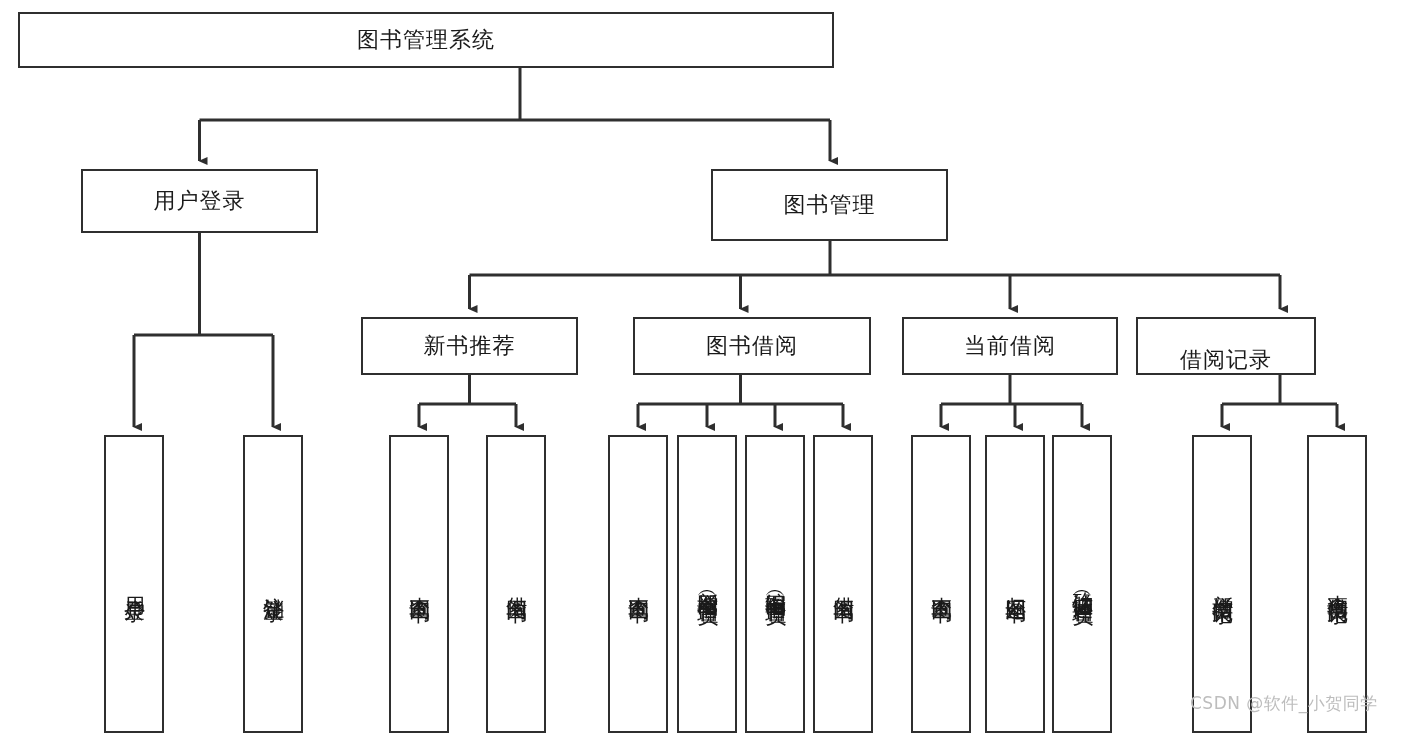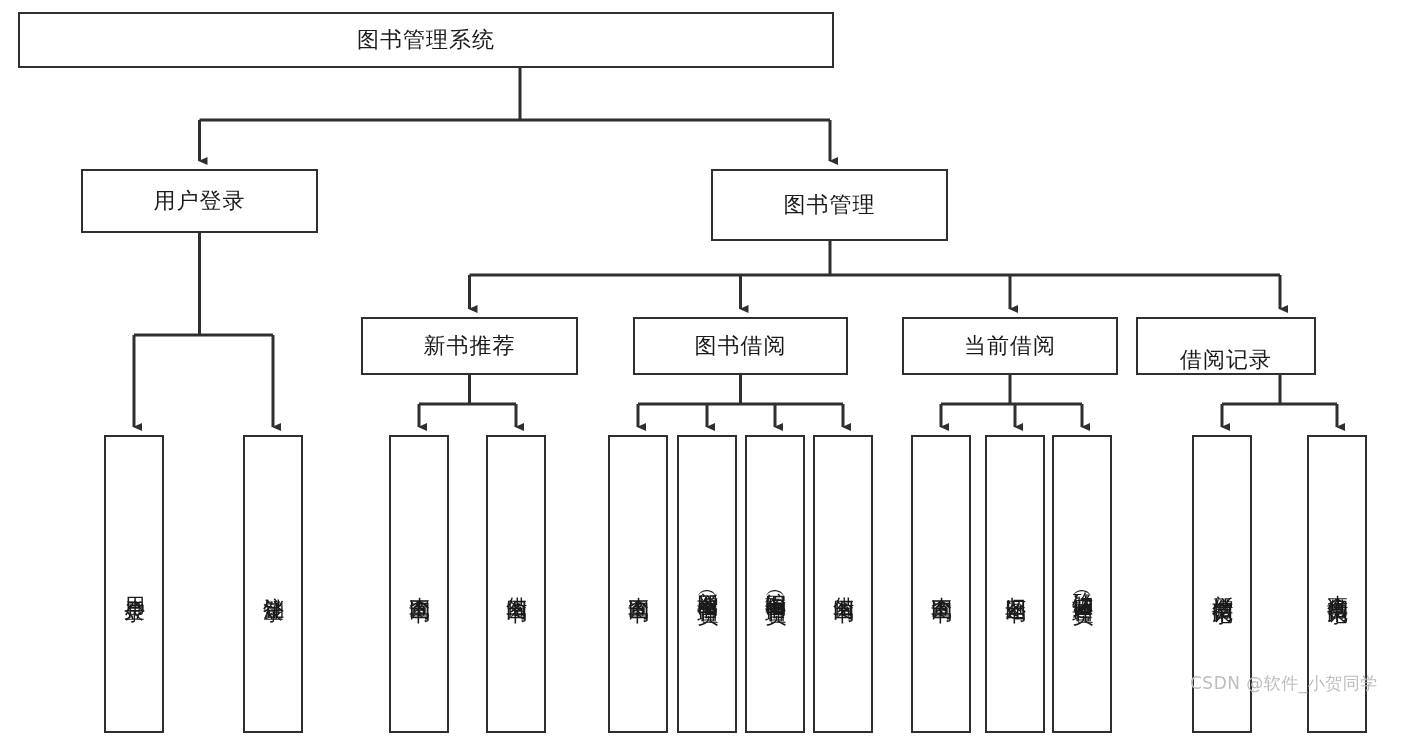"图书借阅" div.node { width: 215px -> 238px }
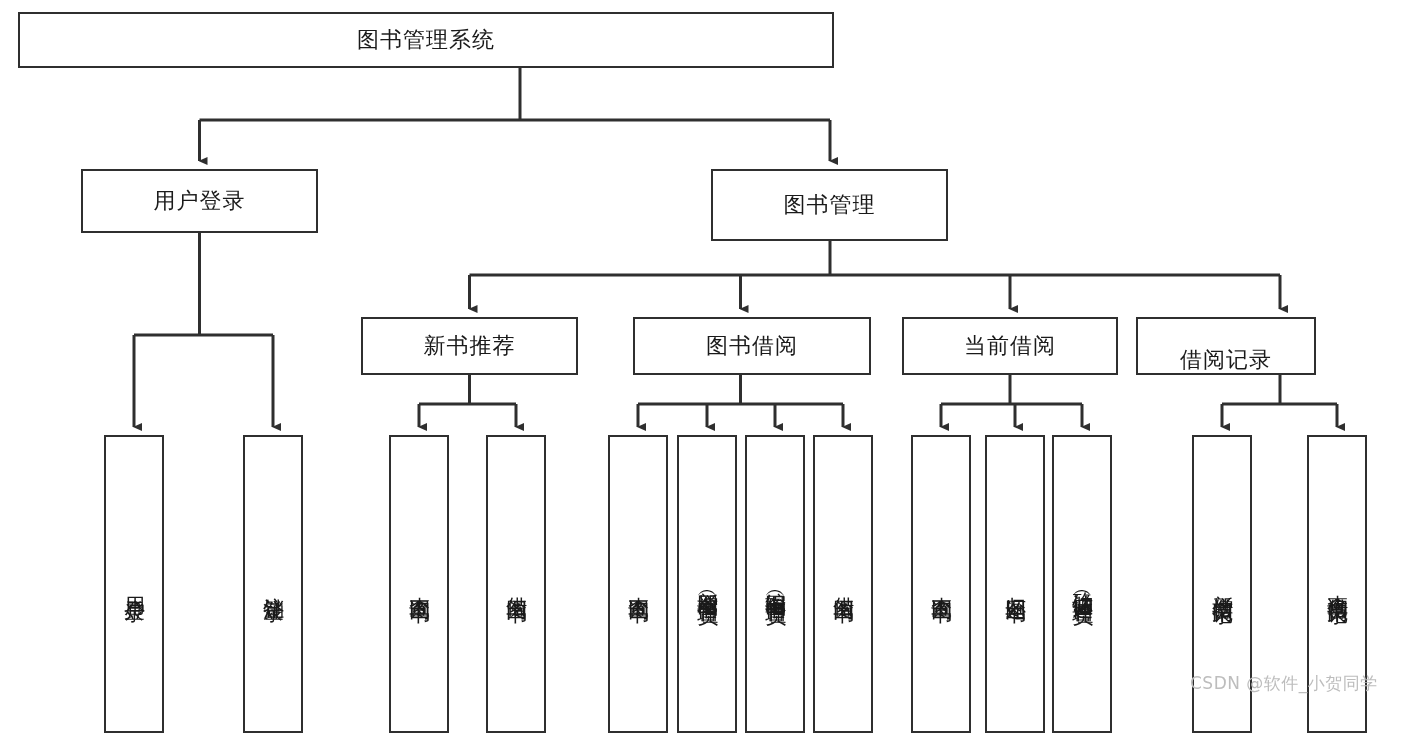"CSDN @软件_小贺同学" div { top: 672px -> 692px }
